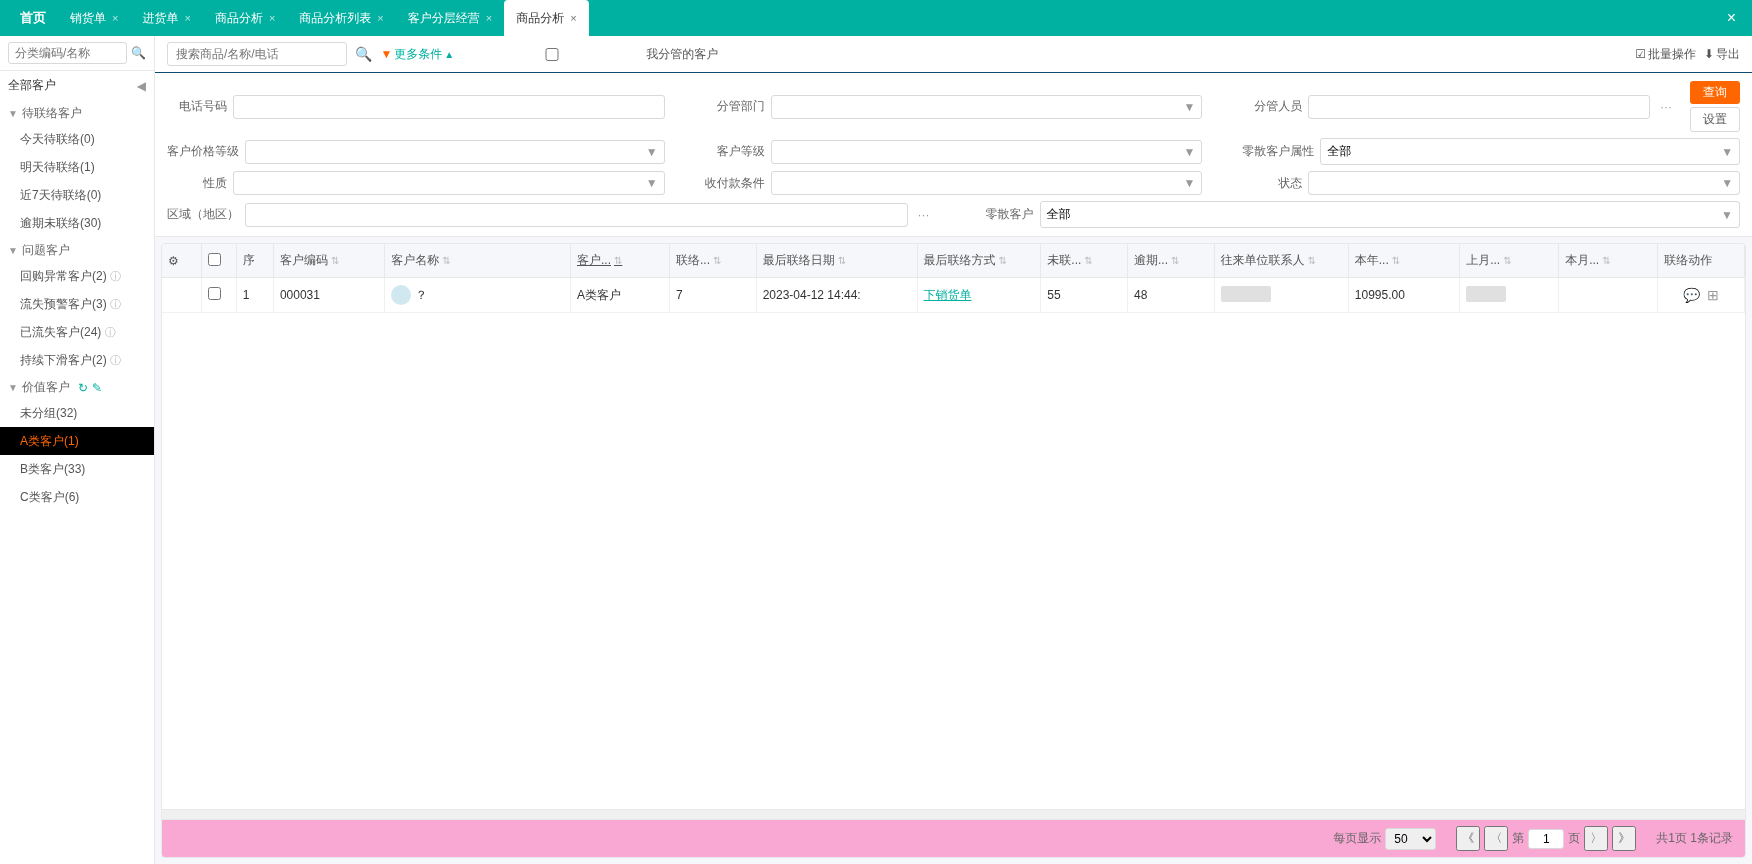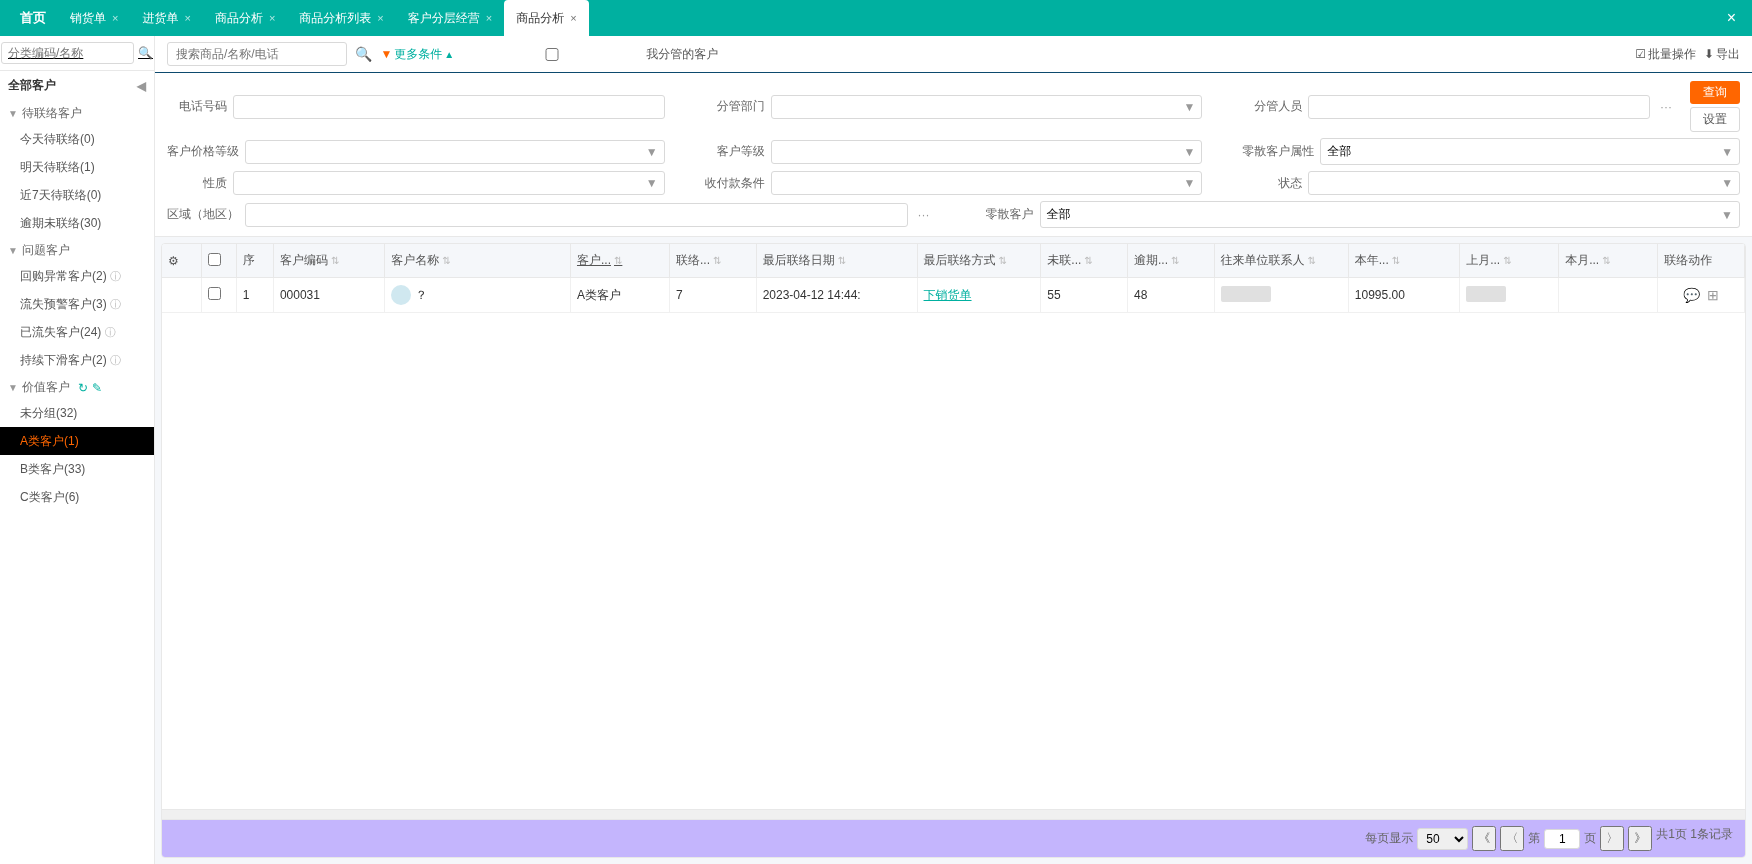"分类编码/名称" .sidebar-search { padding: 6px 1px -> 6px 8px; text-decoration: underline -> none }
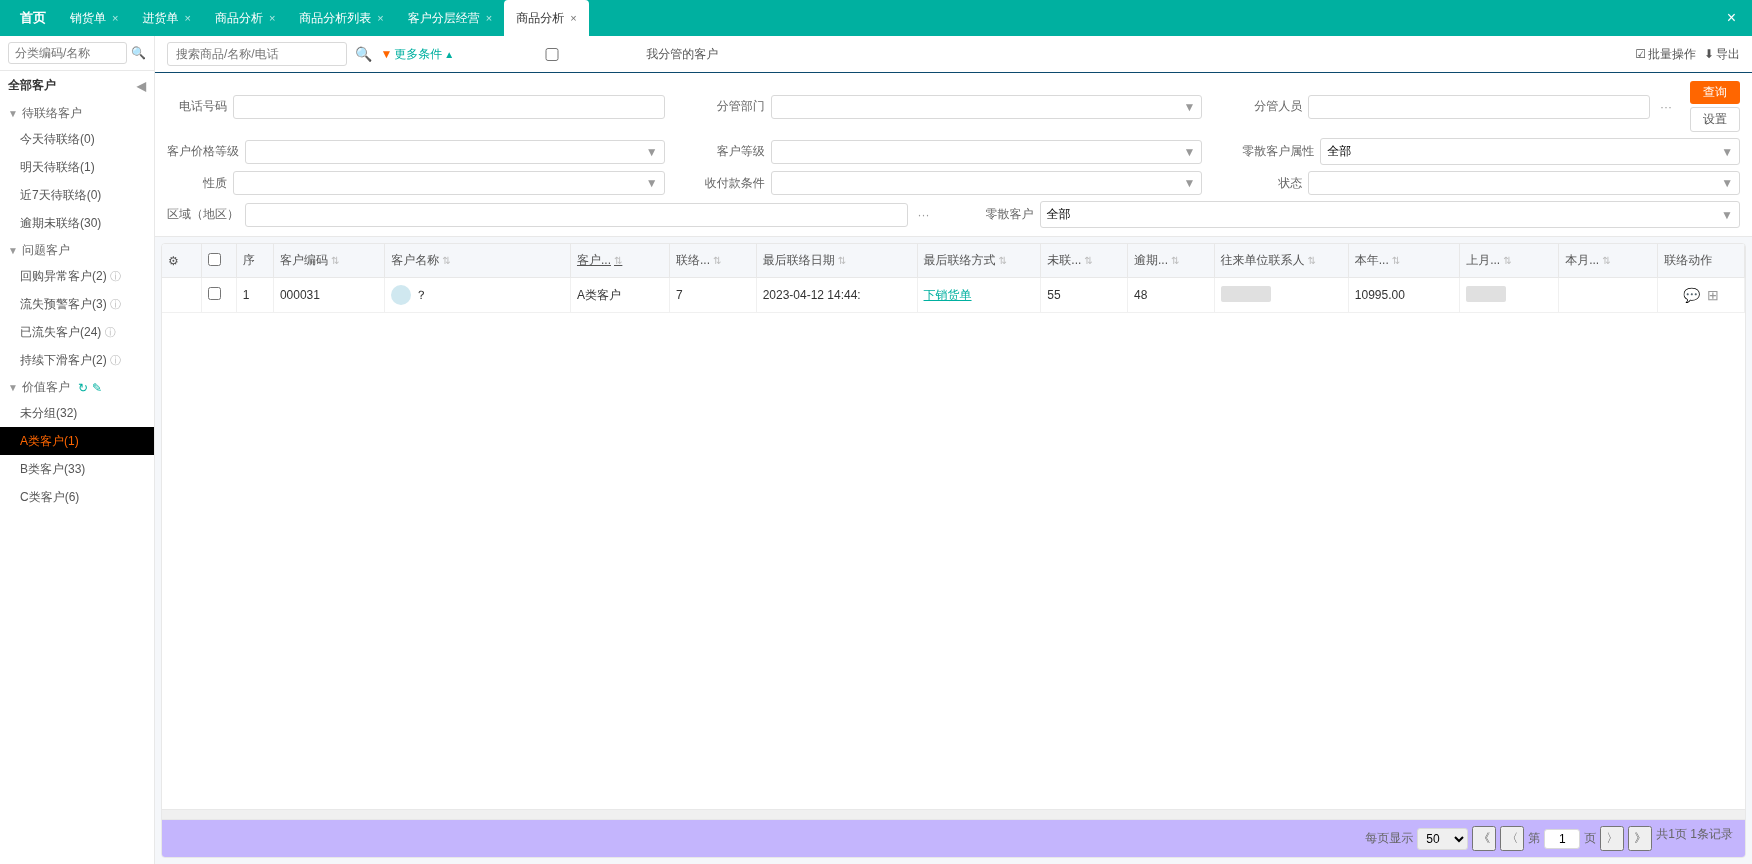"全部客户" .sidebar-section-title { font-weight: bold -> normal }
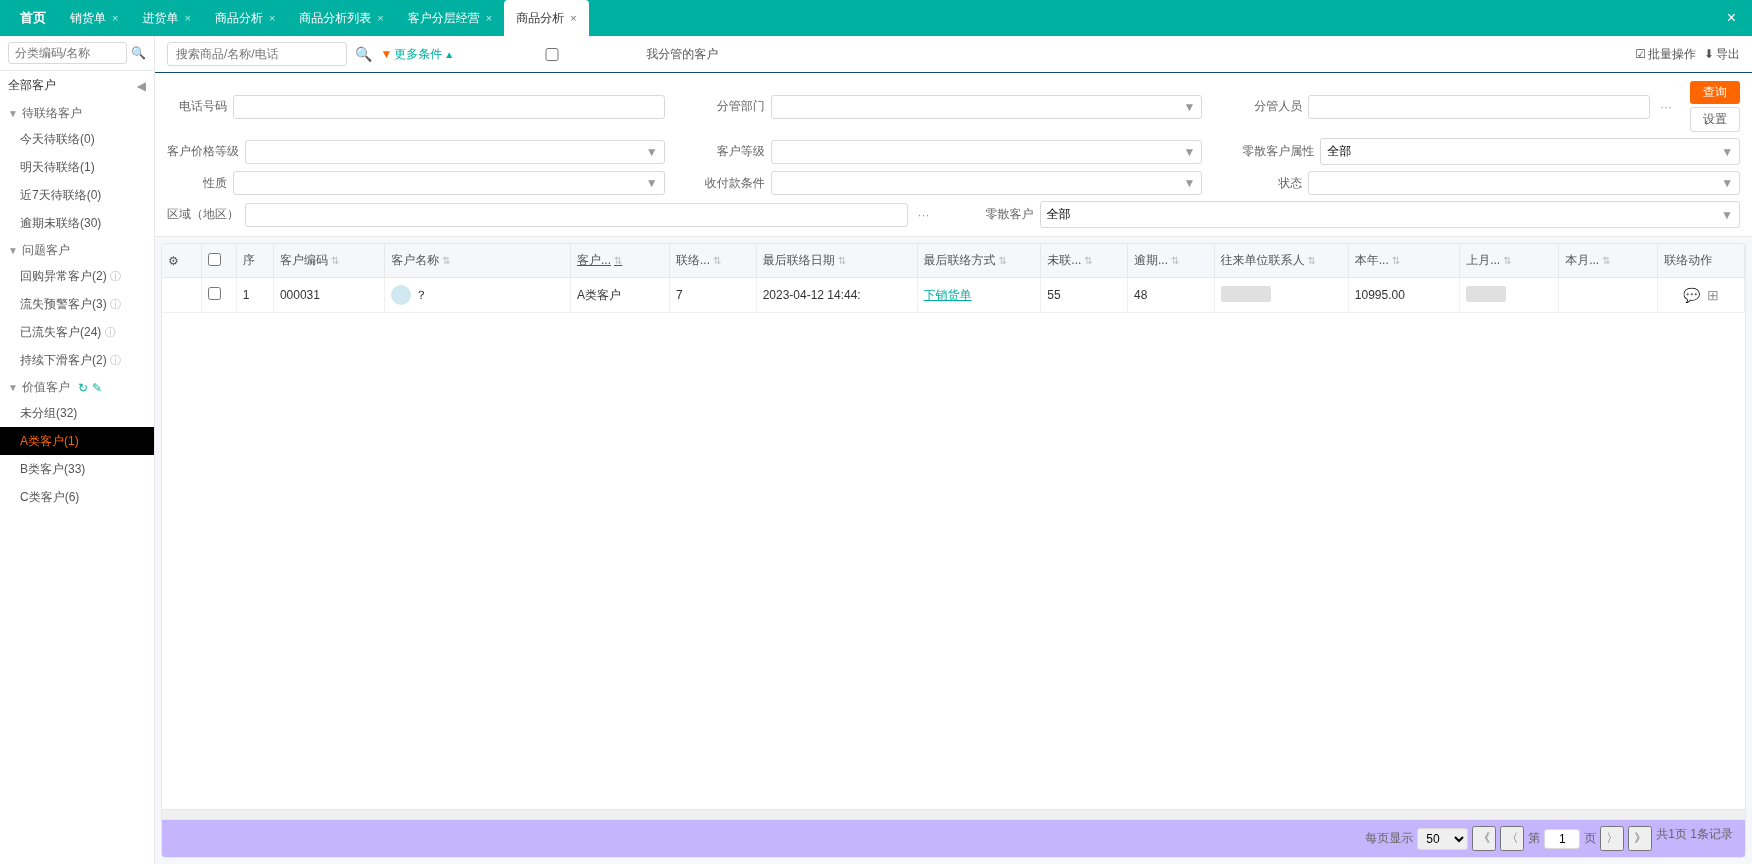"每页显示" .pagination-bar { align-items: none -> center; background: #c4b5fd -> #f9a8d4; gap: 4px -> 20px }
